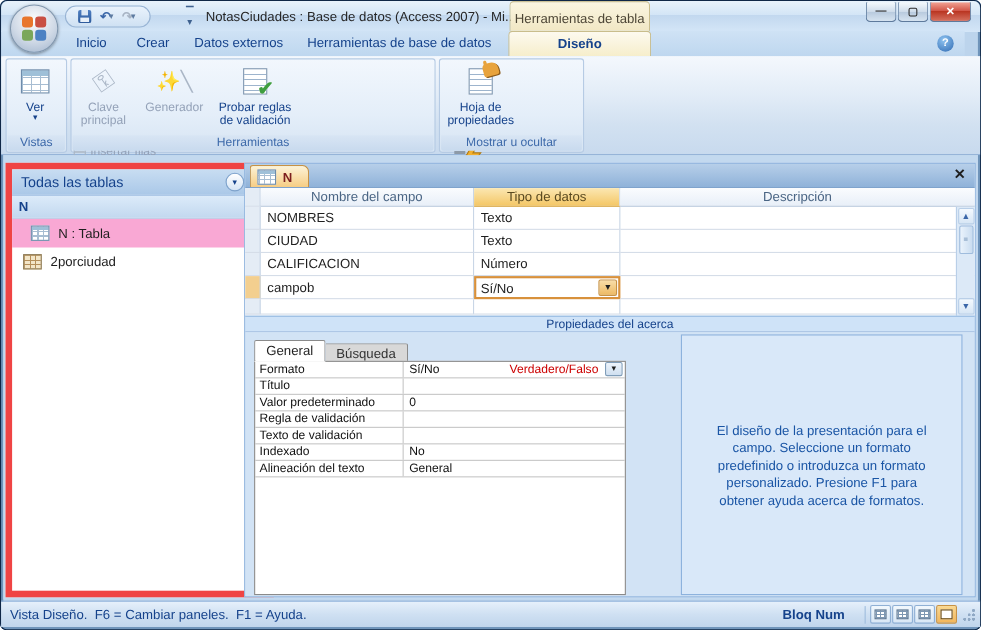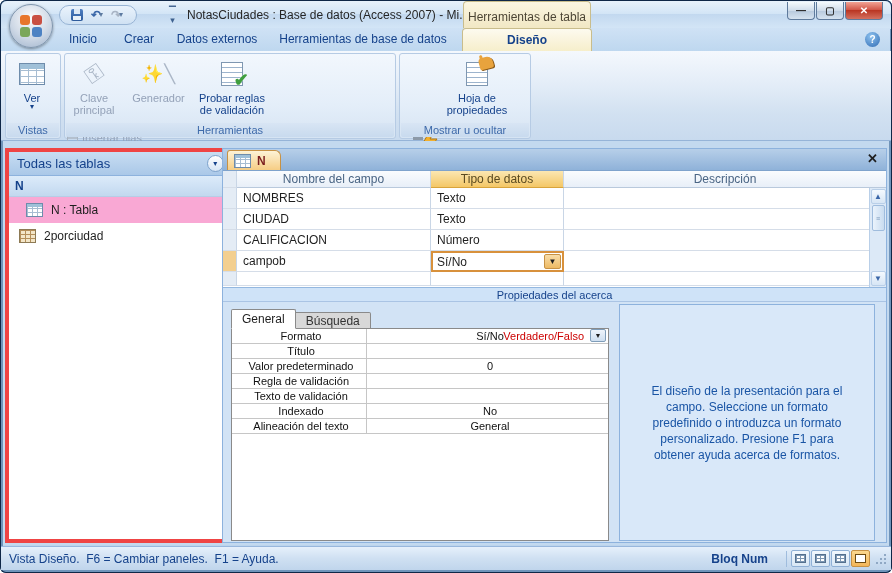"Inicio" .tabstrip { right: 2px -> 15px }
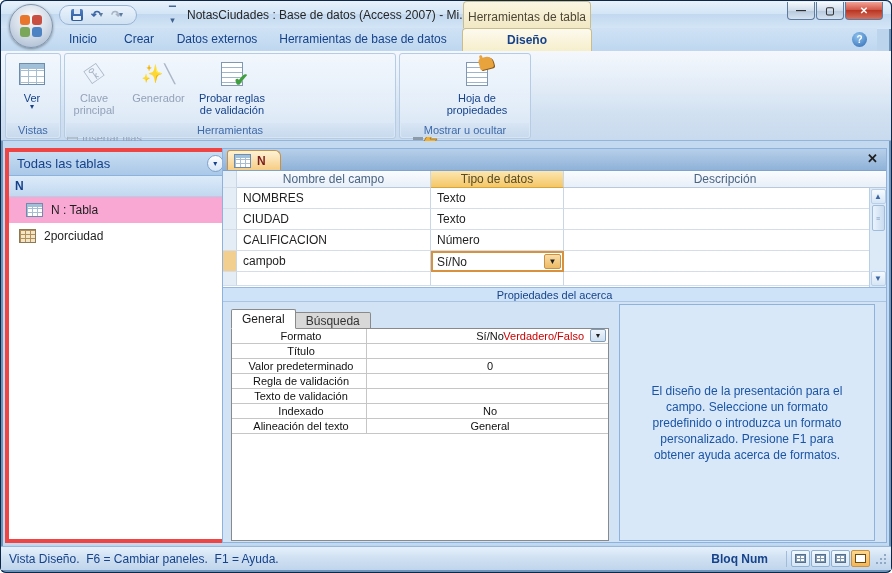"Hoja de propiedades" div.bigbtn { margin-left: 40px -> none }
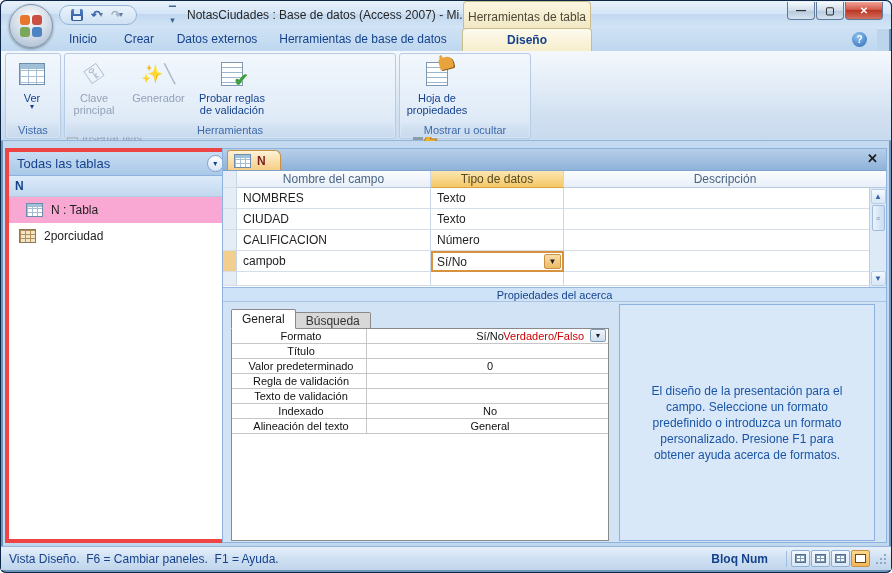"Todas las tablas" .sidebar { border: 4px solid #ef4444 -> 6px solid #ef4444 }
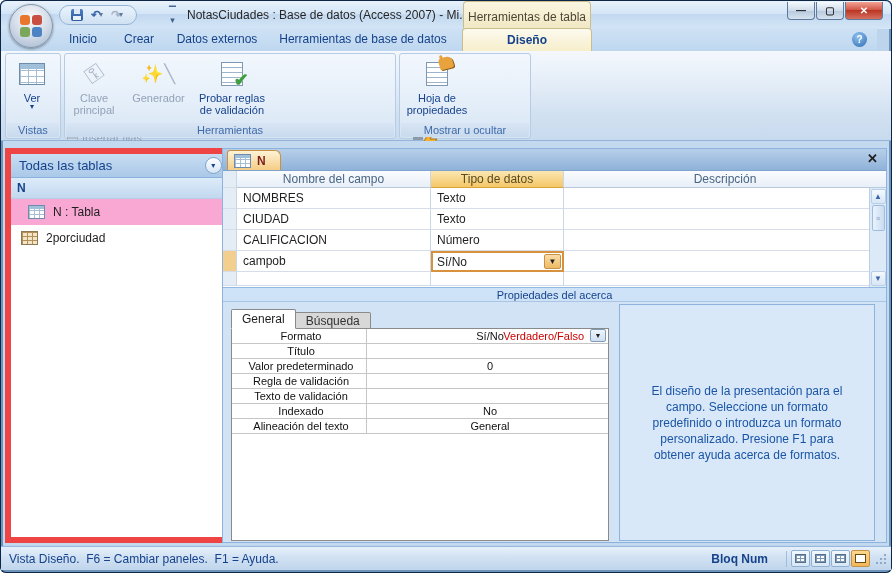"General" .prop-sheet { text-align: center -> none; width: 378px -> 338px }
